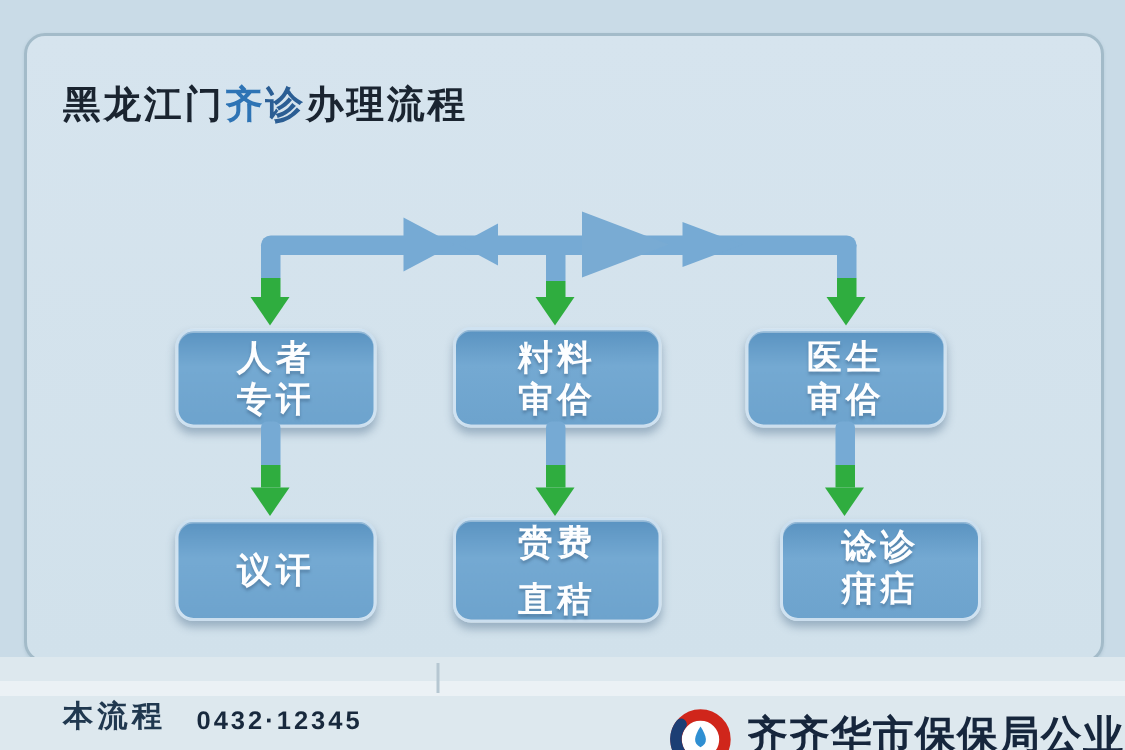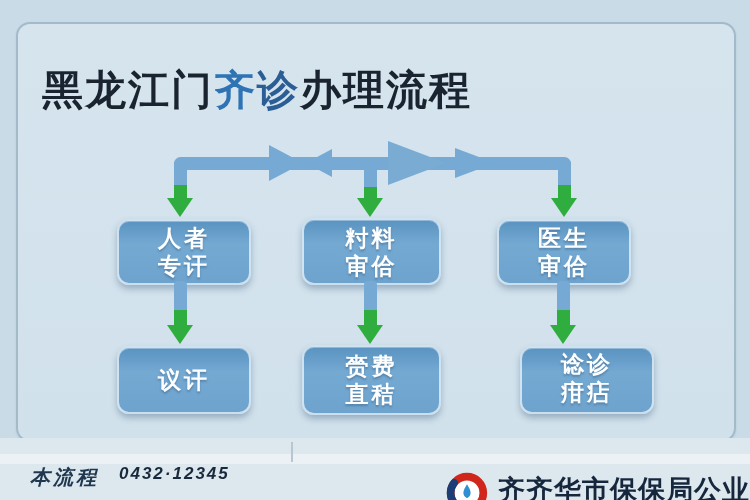"黑龙江门齐诊办理流程" .title { font-size: 41px -> 25px }
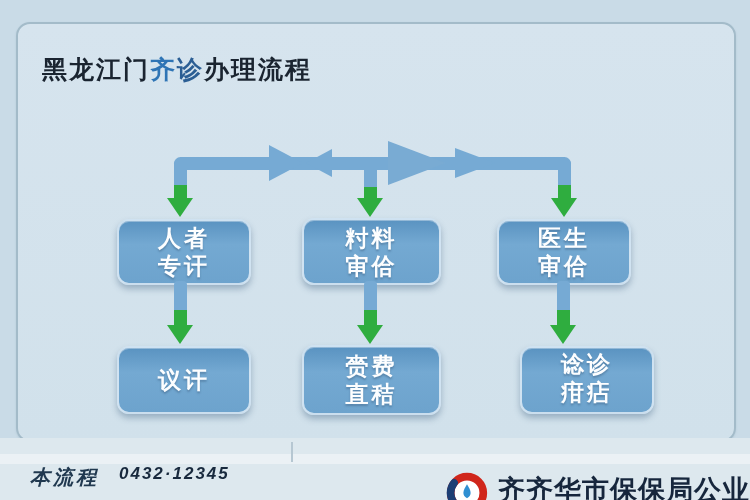"赍费" div.flow-box { justify-content: none -> space-between }
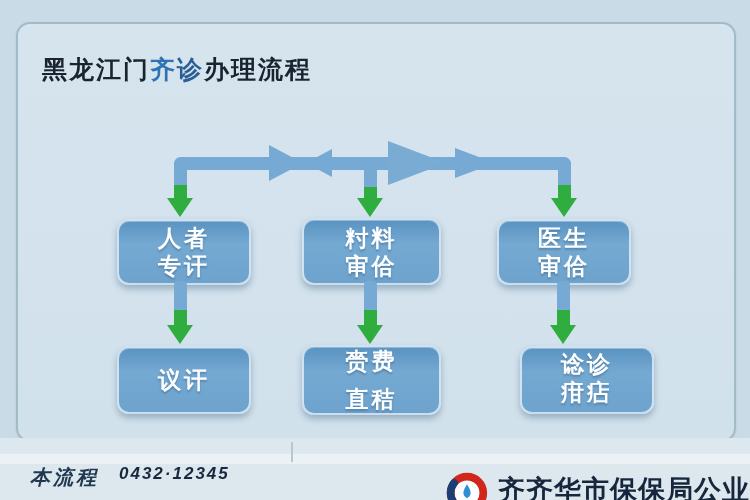"本流程" .footer-left { align-items: flex-start -> flex-end; font-style: italic -> none; left: 30px -> 42px }
